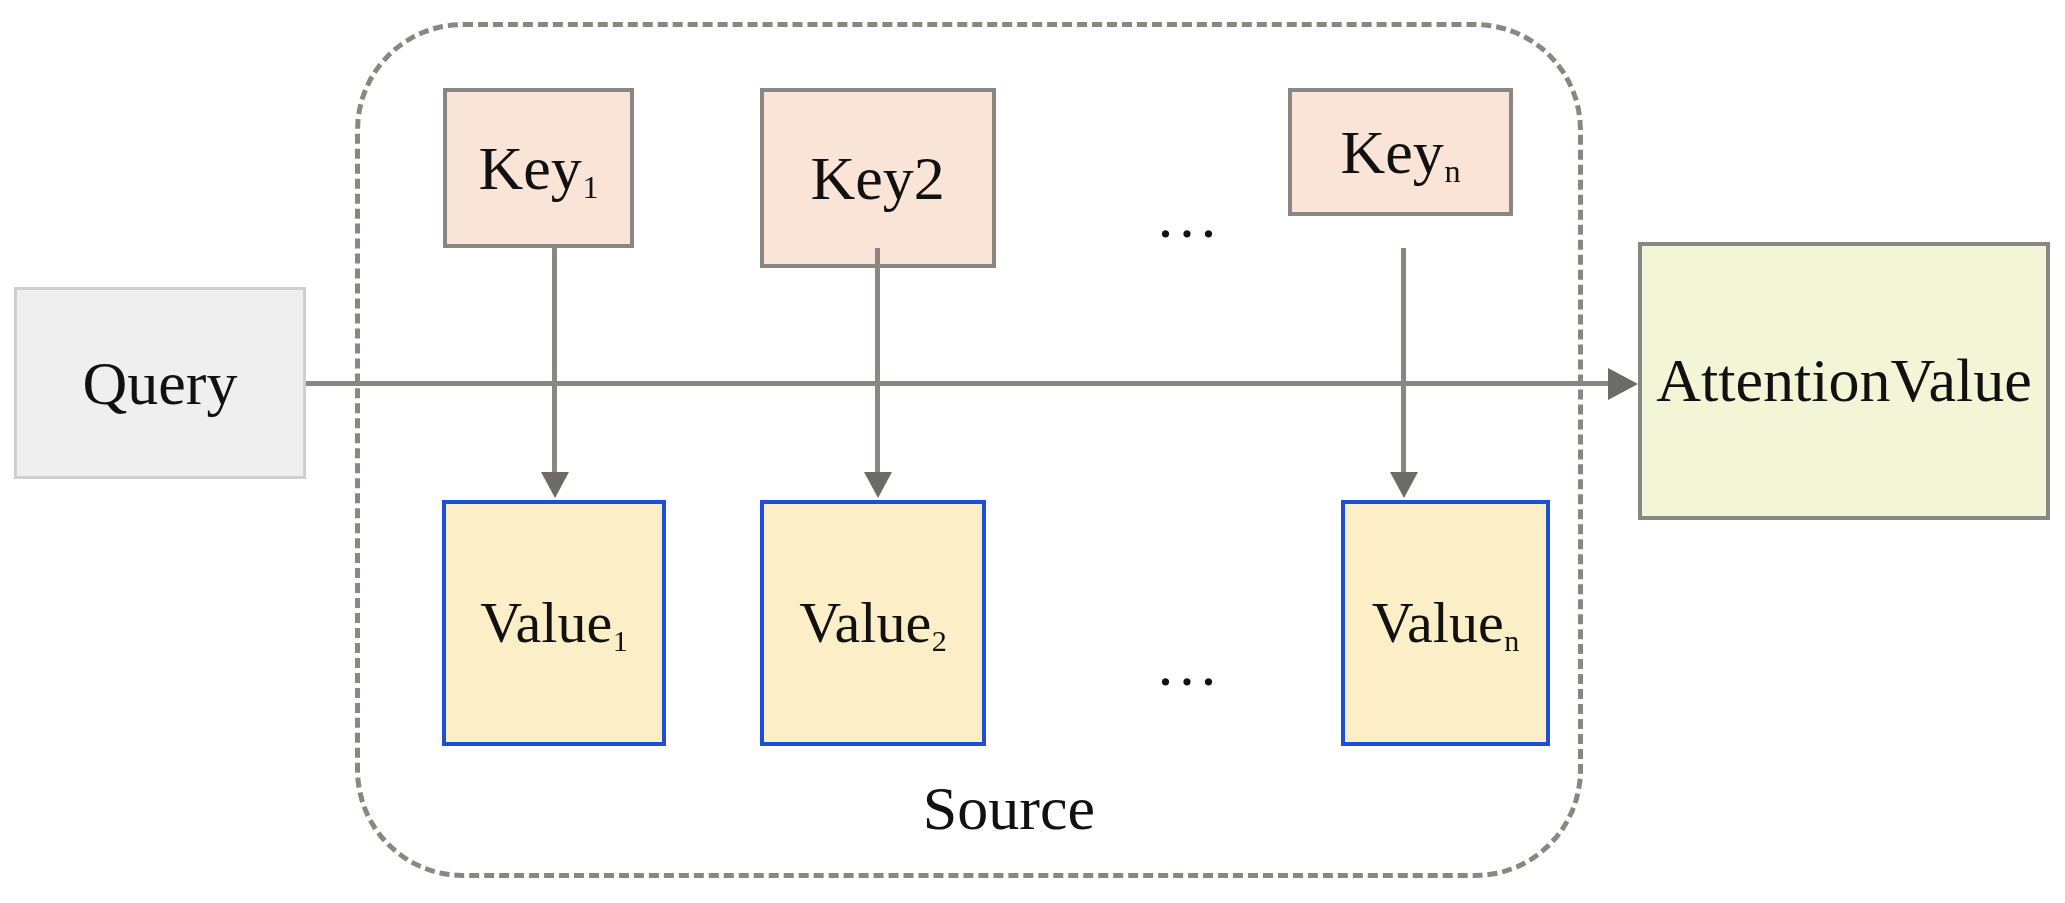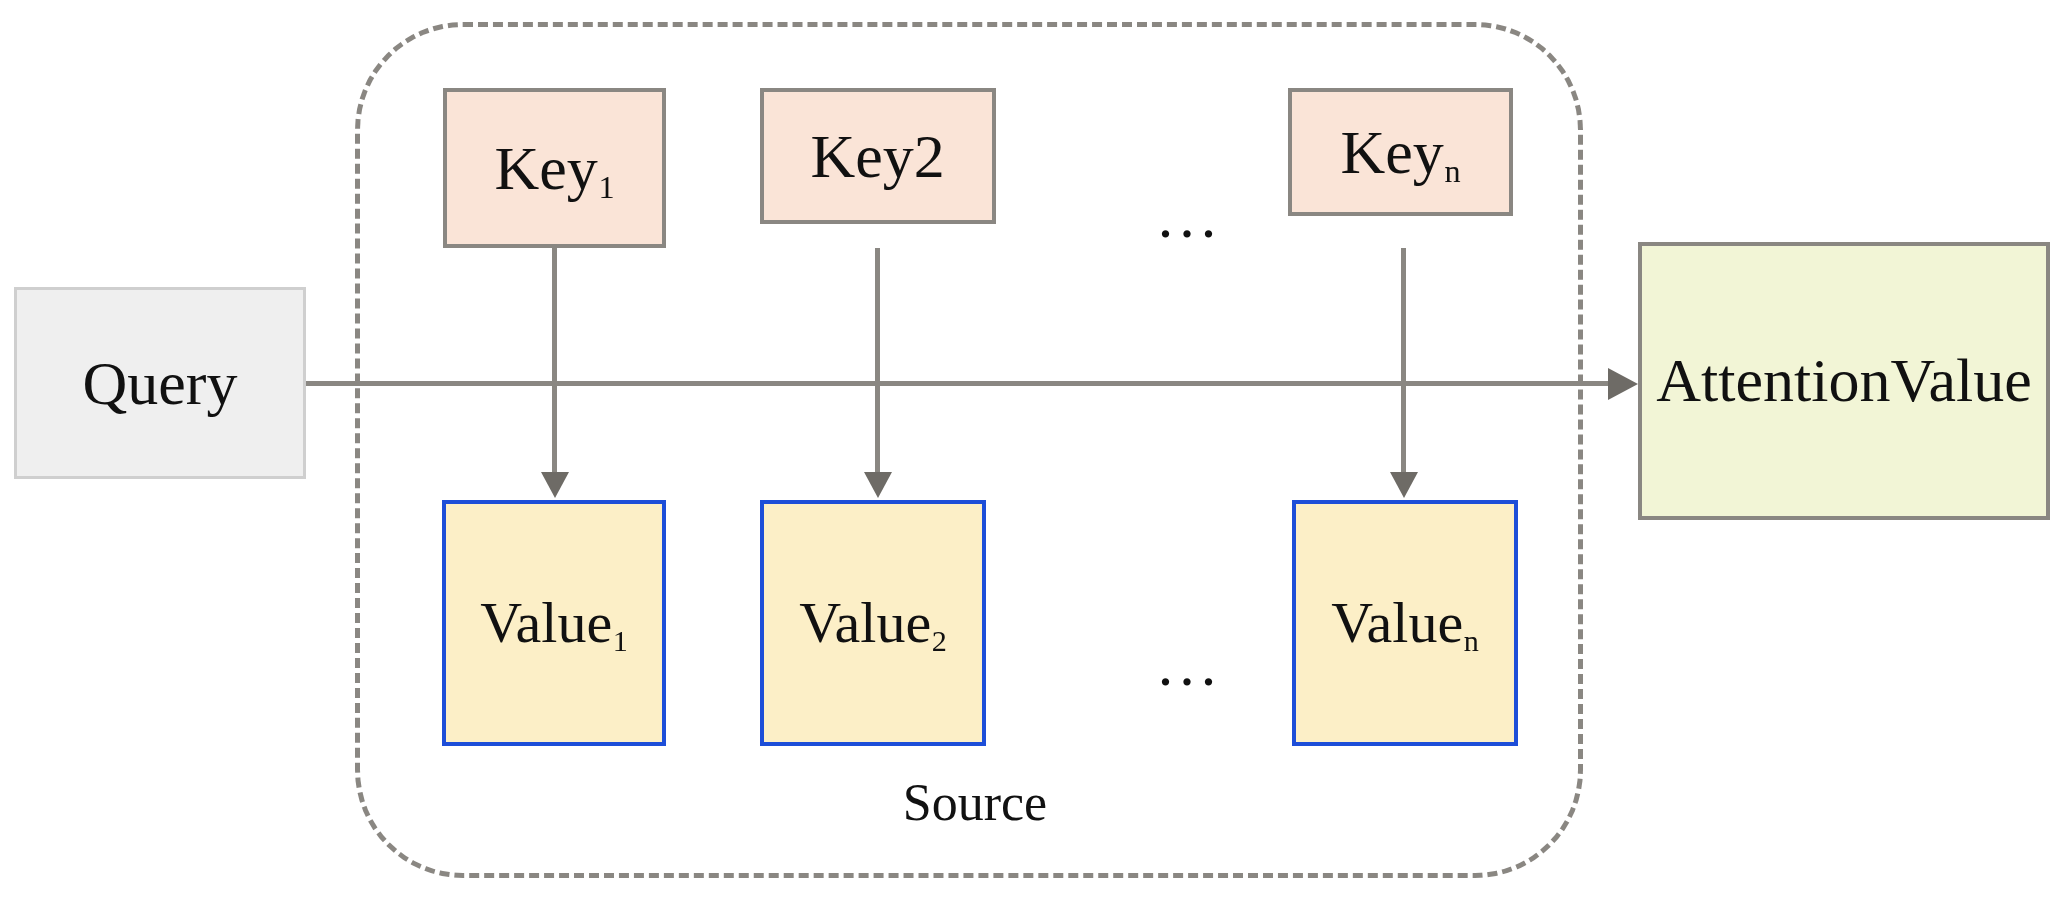"Key1" div.box { width: 223px -> 191px }
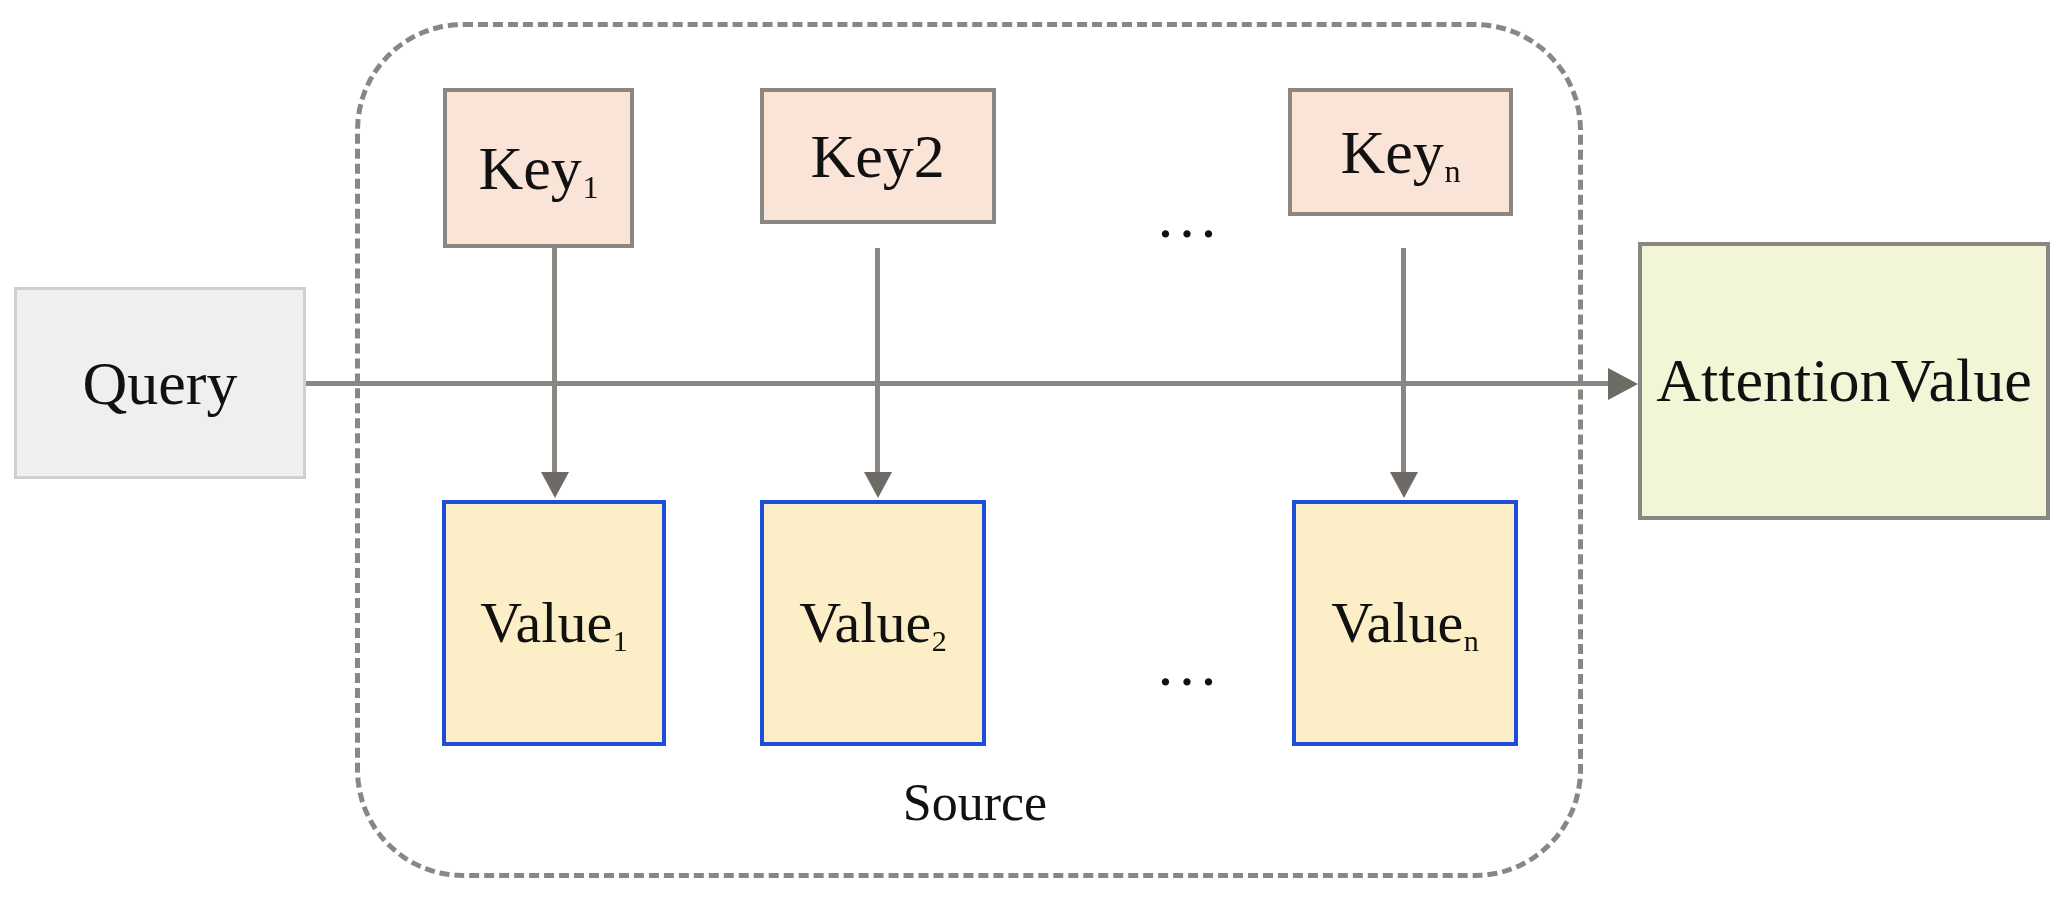"Key2" div.box { height: 136px -> 180px }
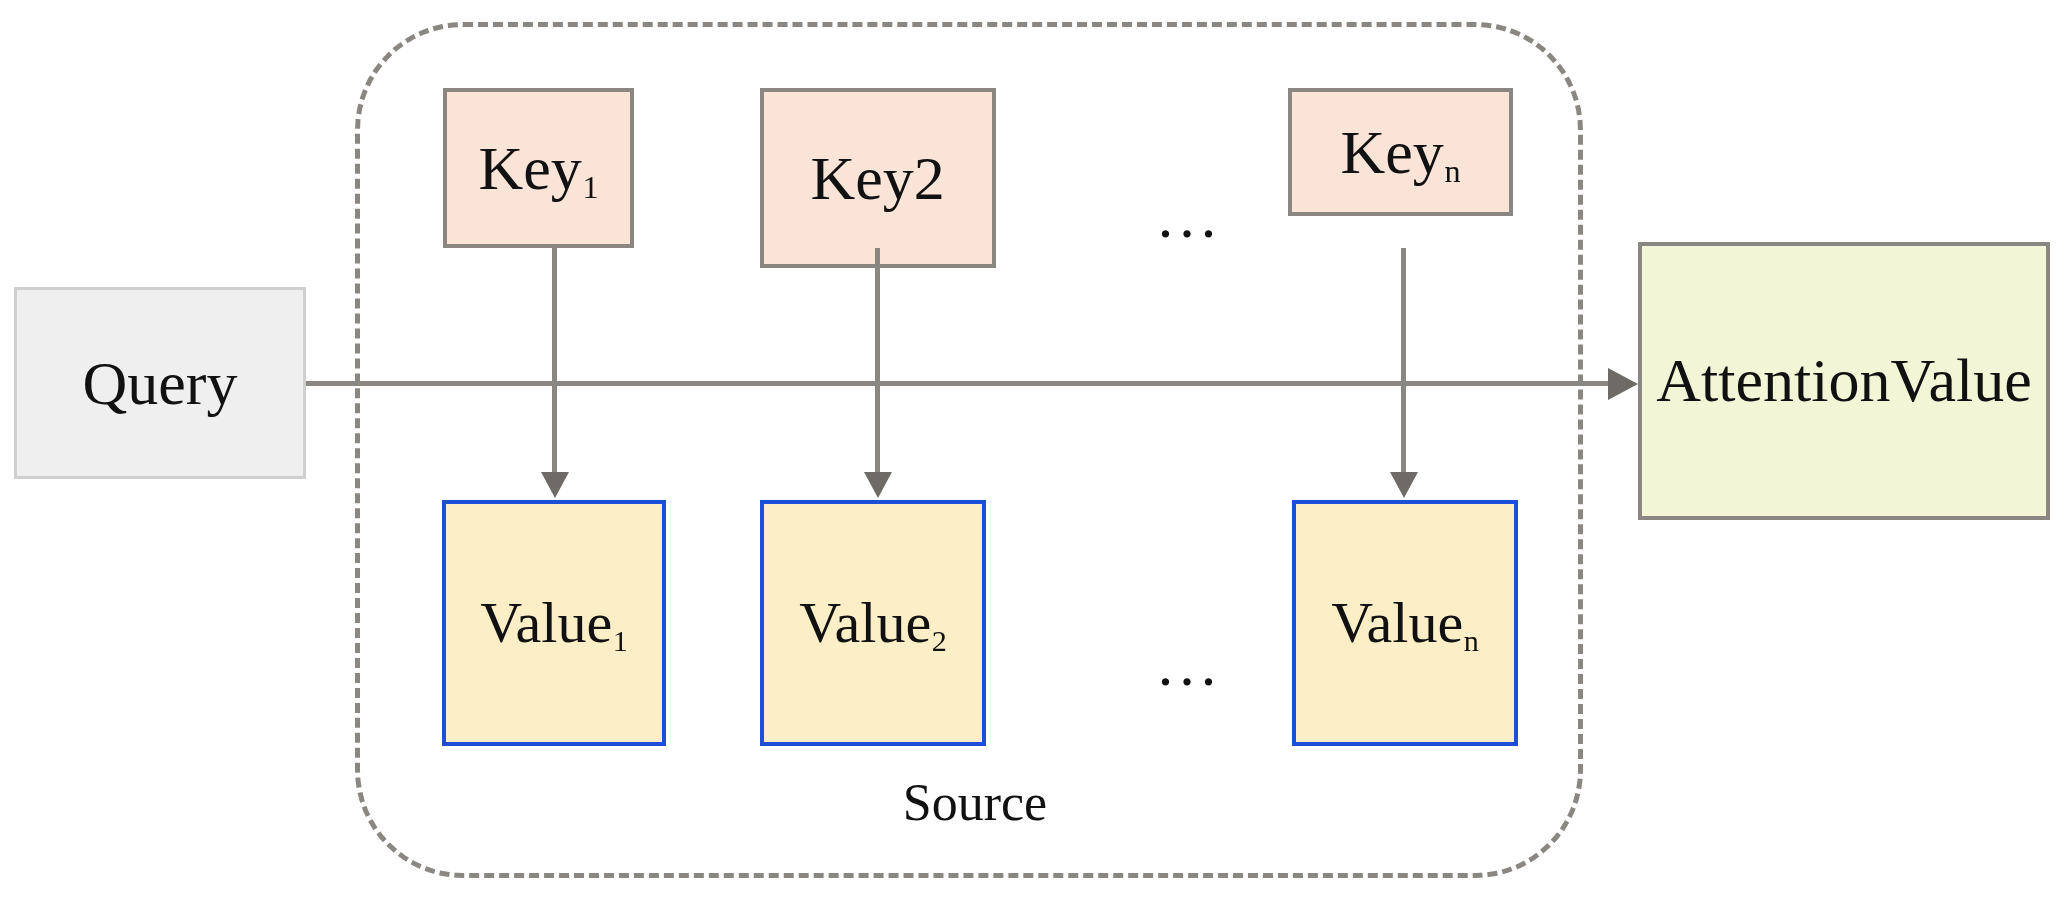"Valuen" div.box { left: 1292px -> 1341px; width: 226px -> 209px }
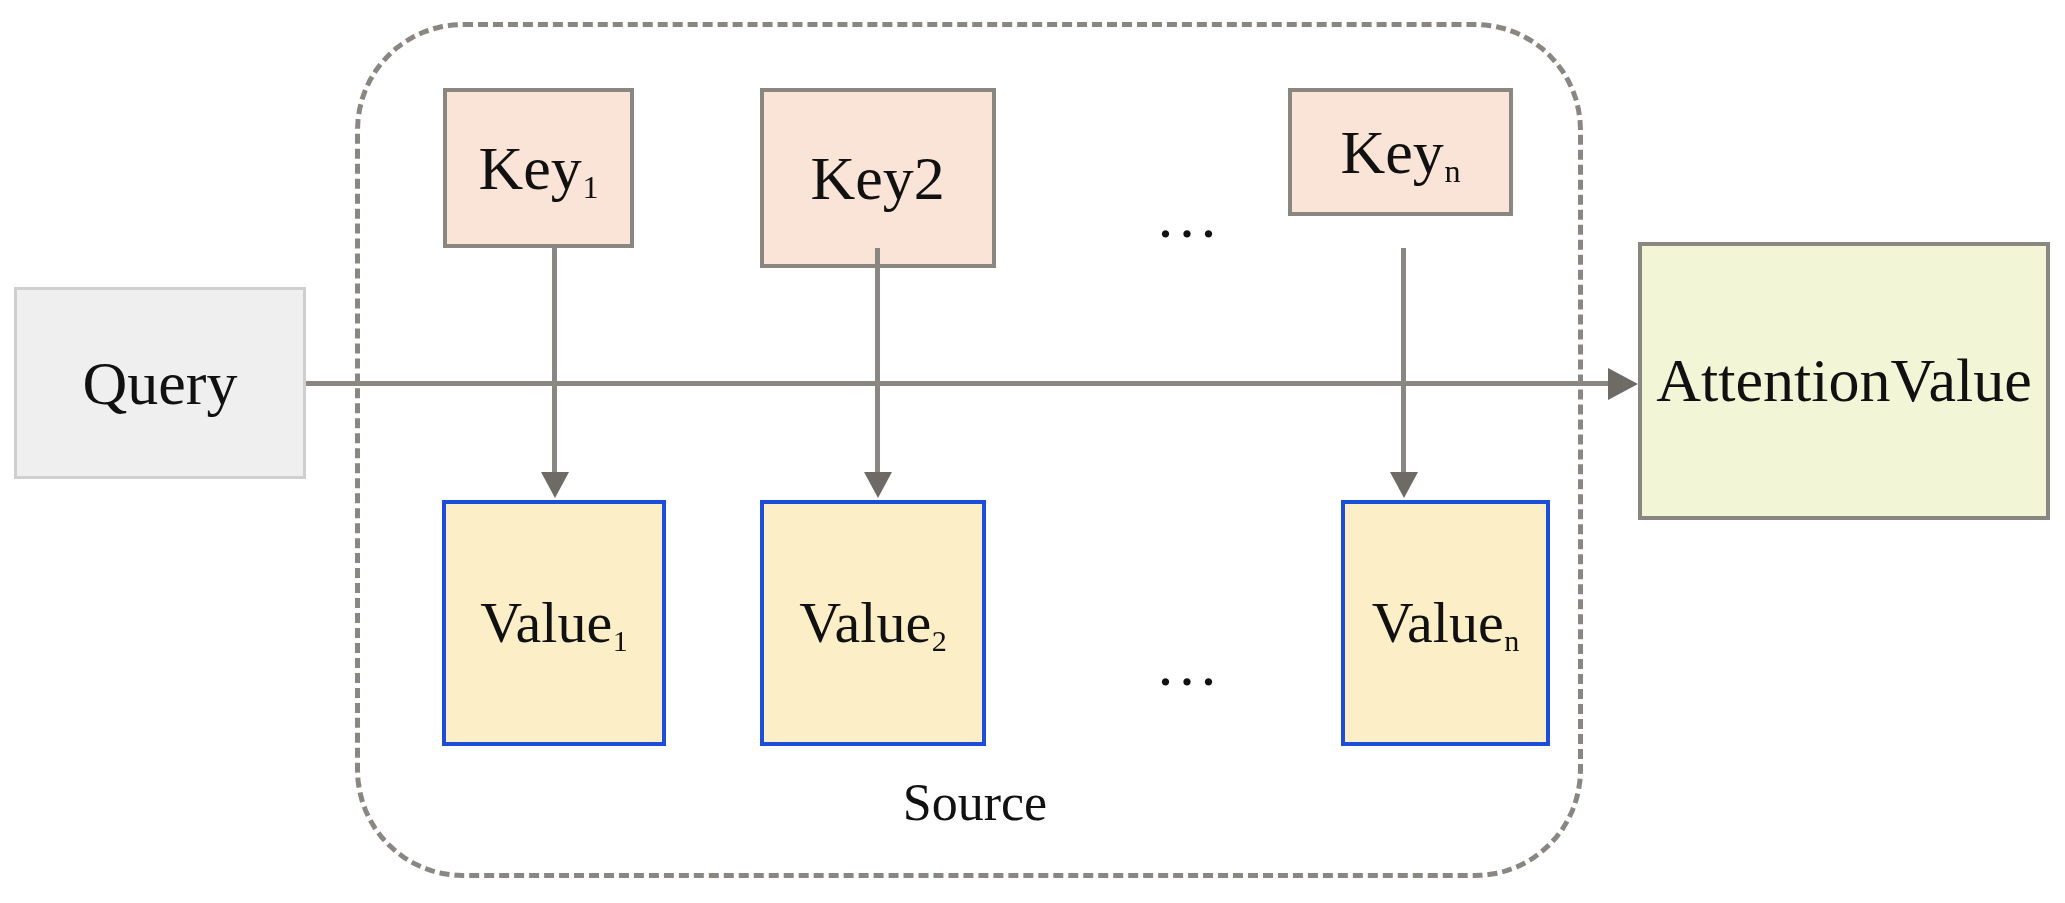"Source" .source-label { font-size: 52px -> 62px; text-align: center -> right }
